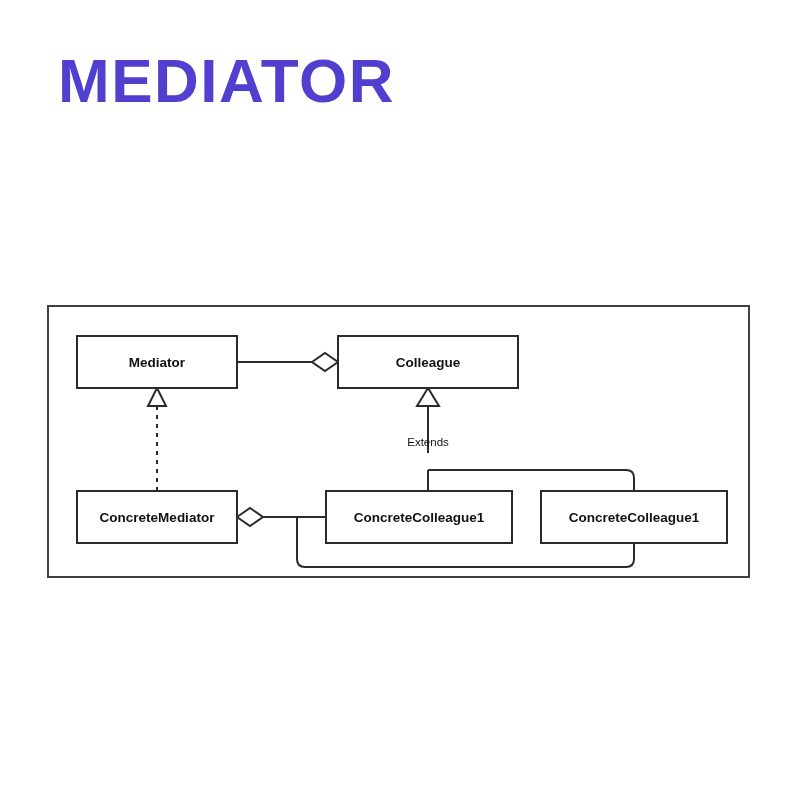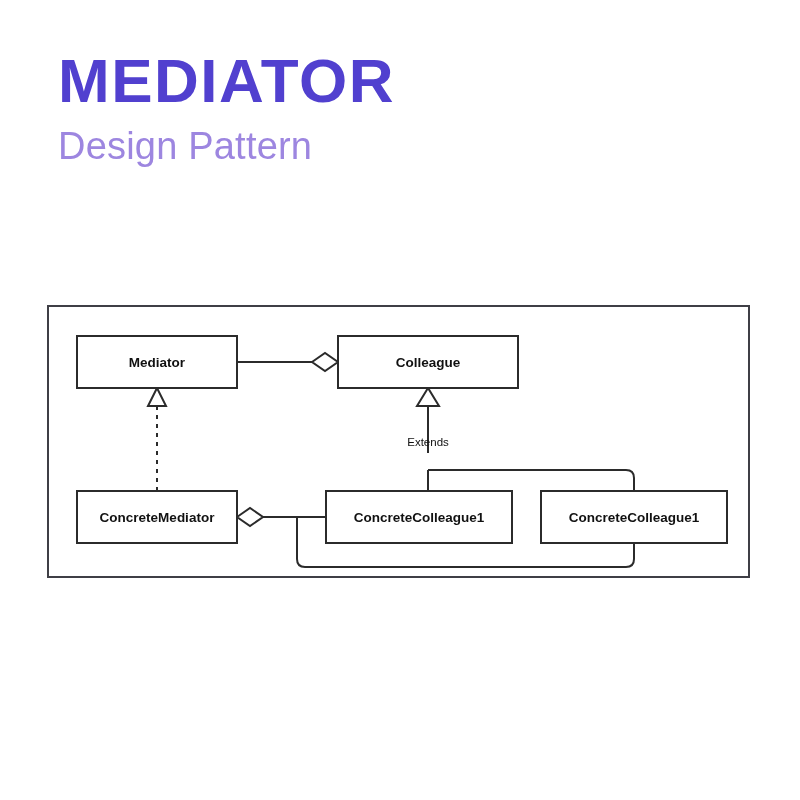"Design Pattern" h2 { html: <h2>Design Pattern</h2> -> none }
